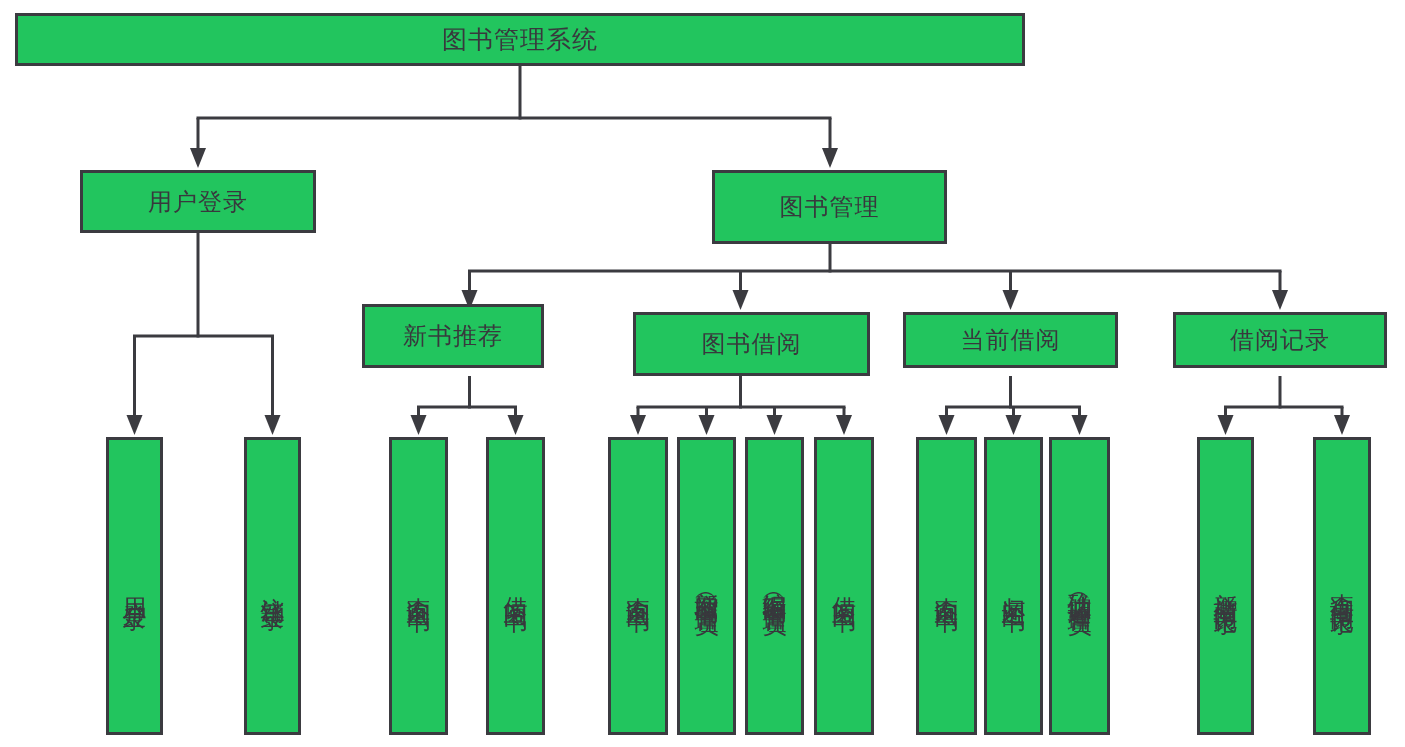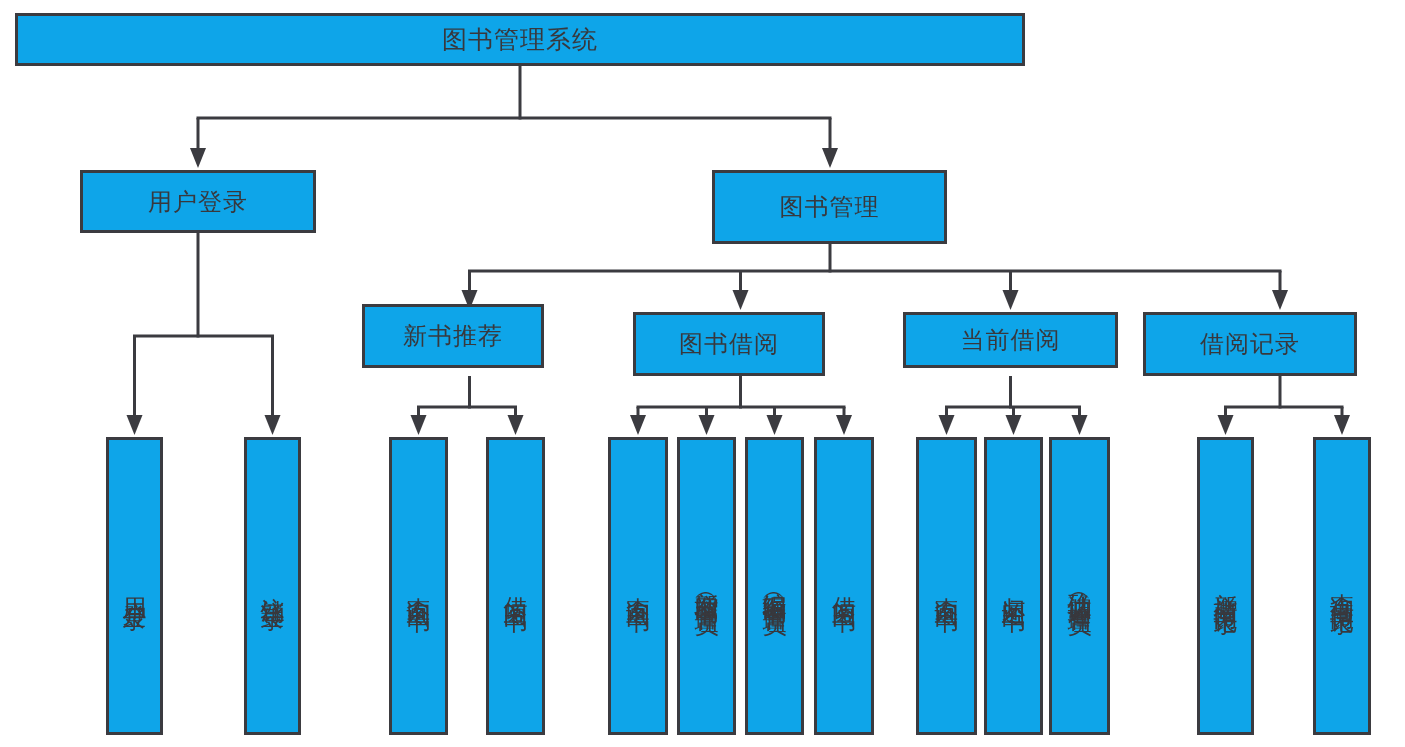"图书管理系统" .node { background: #0ea5e9 -> #22c55e }
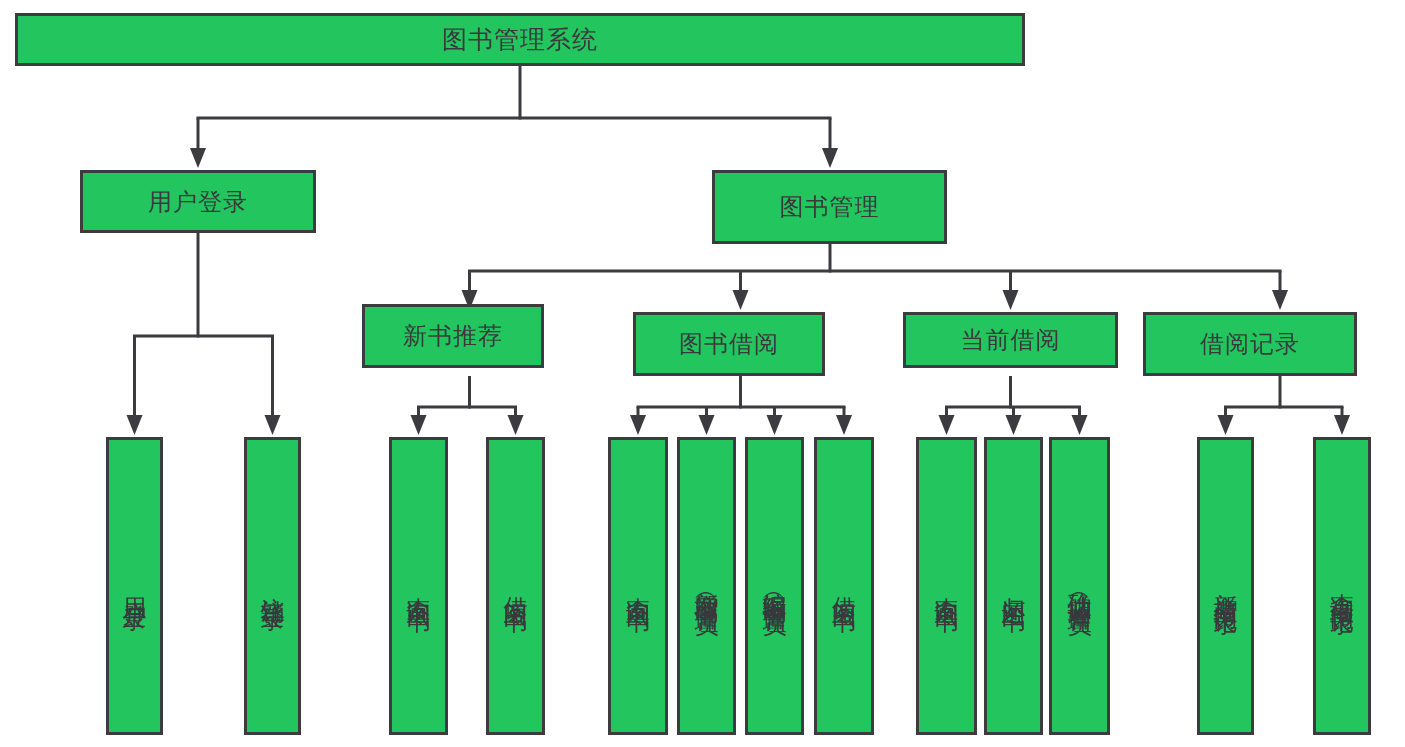"图书借阅" div.node { width: 192px -> 237px }
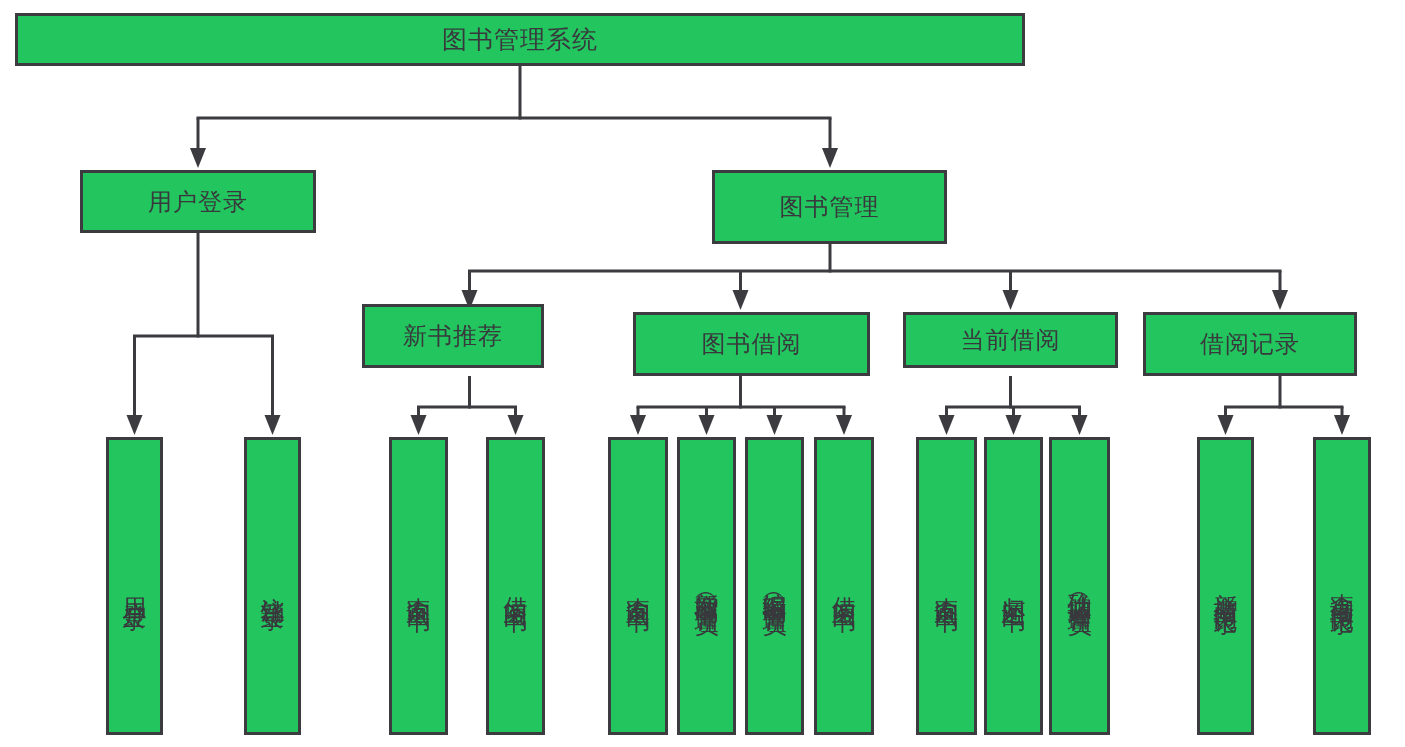"借阅记录" div.node { height: 64px -> 56px; left: 1143px -> 1173px }
